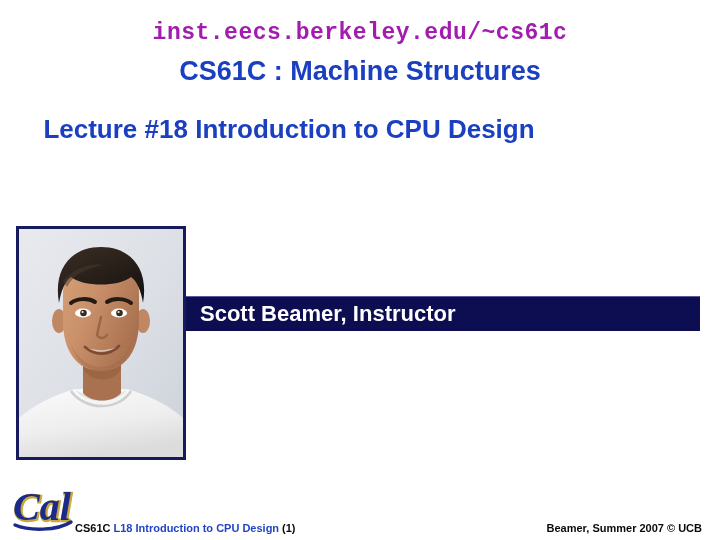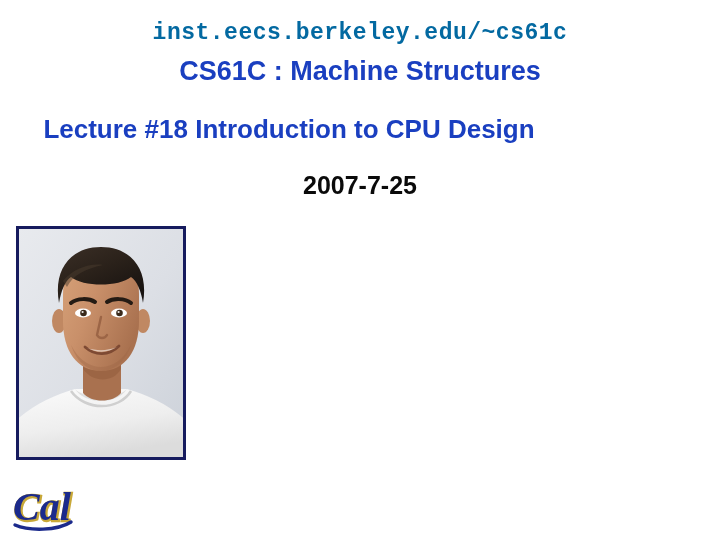"inst.eecs.berkeley.edu/~cs61c" .site-url { color: #0369a1 -> #a21caf }
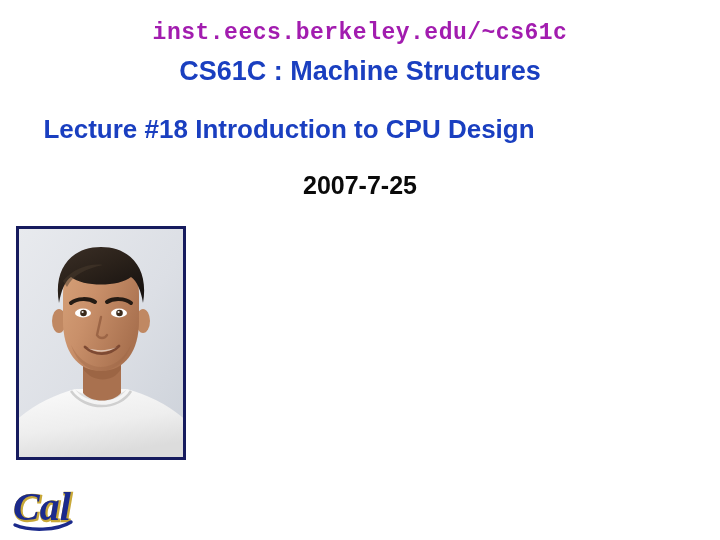"2007-7-25" div.lecture-date { html: <div>2007-7-25</div> -> none }
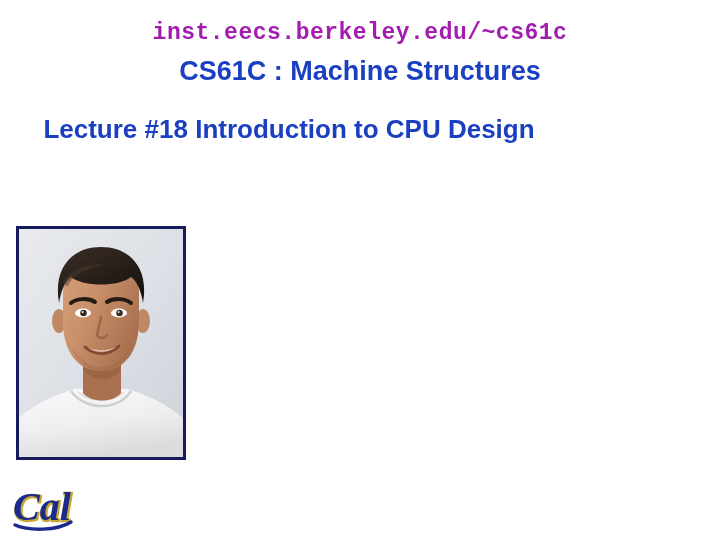"Scott Beamer, Instructor" div.instructor-banner { html: none -> <div> <span>Scott Beamer, Instructor</span> </div> }
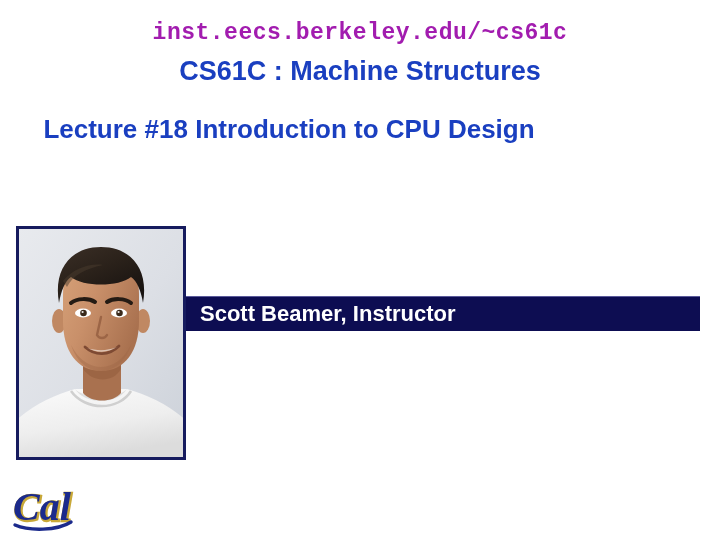"CS61C L18 Introduction to CPU" div.footer-left { html: none -> <div> <span>CS61C</span><span>L18 Introduction to CPU Design</span><span>(1)</span> </div> }
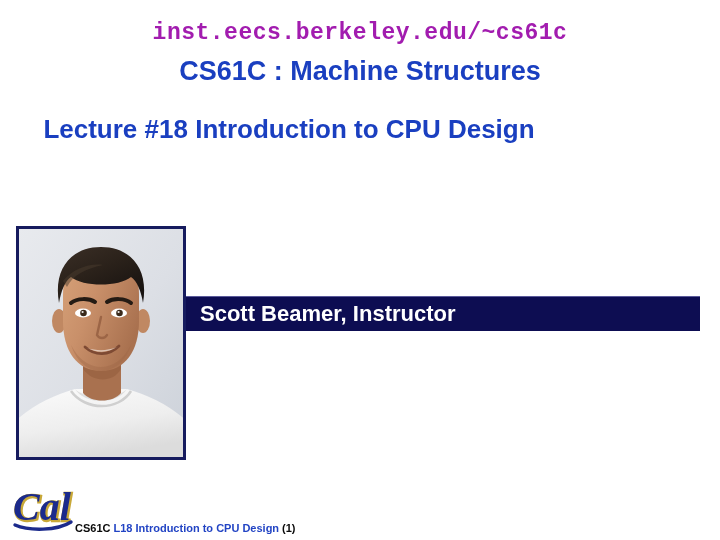"Beamer, Summer 2007 © UCB" div.footer-right { html: none -> <div>Beamer, Summer 2007 © UCB</div> }
